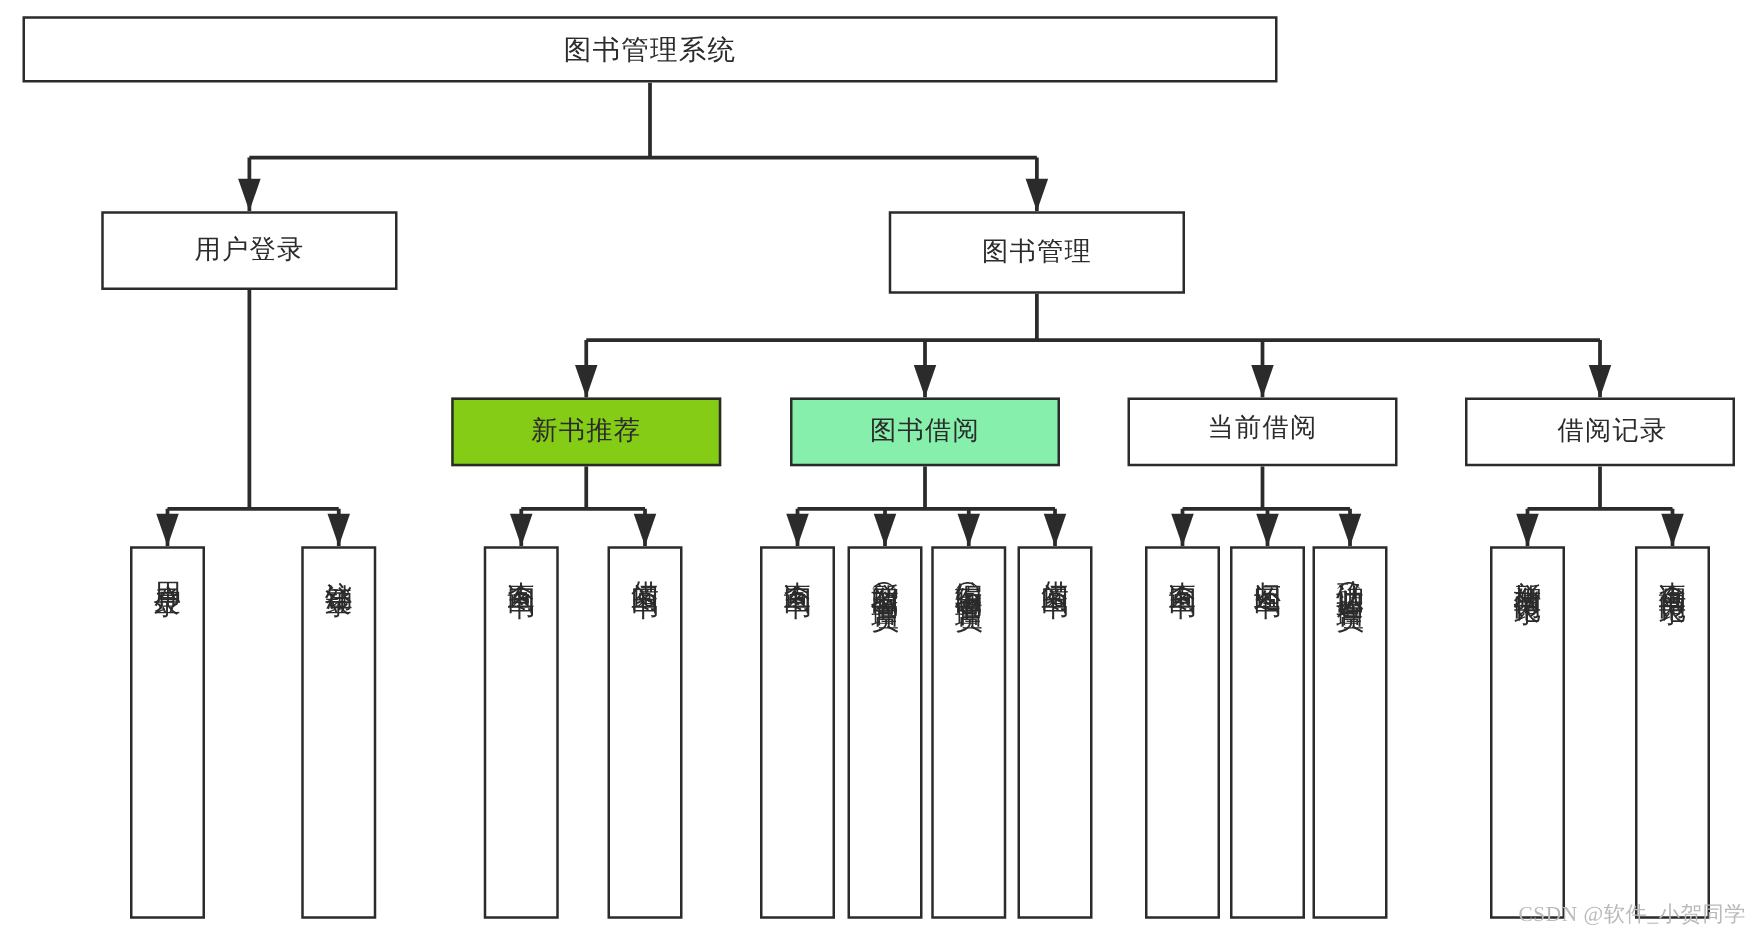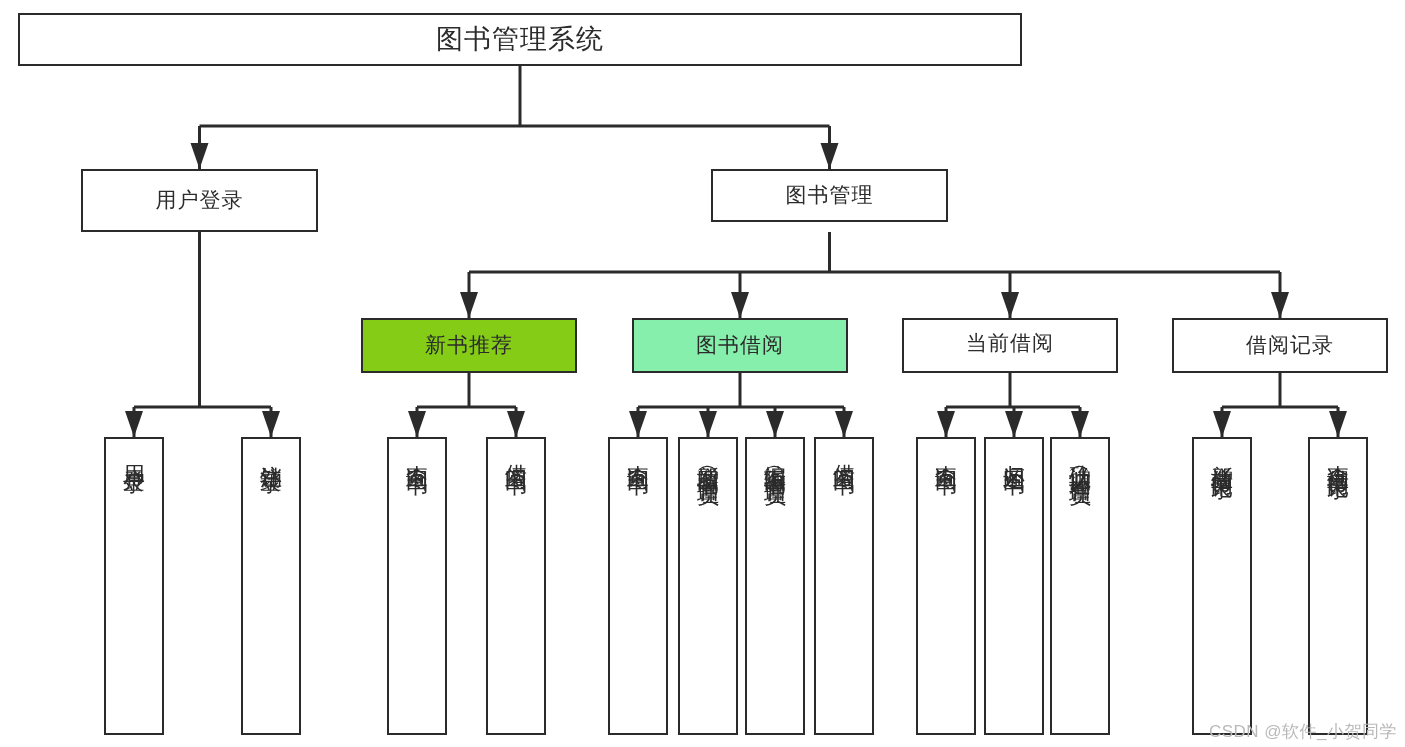"图书管理系统" .node.root .node-label { font-size: 27px -> 22px }
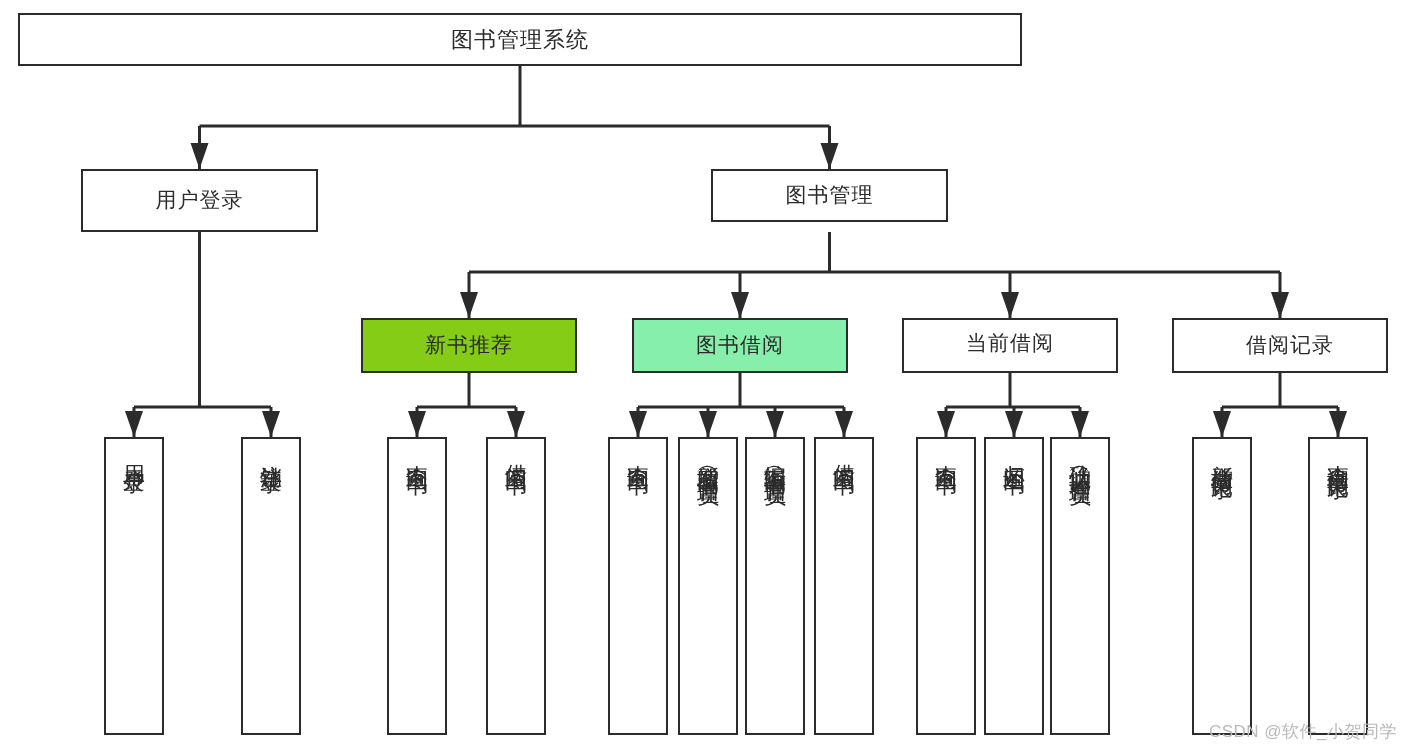"图书管理" div.node { height: 53px -> 66px }
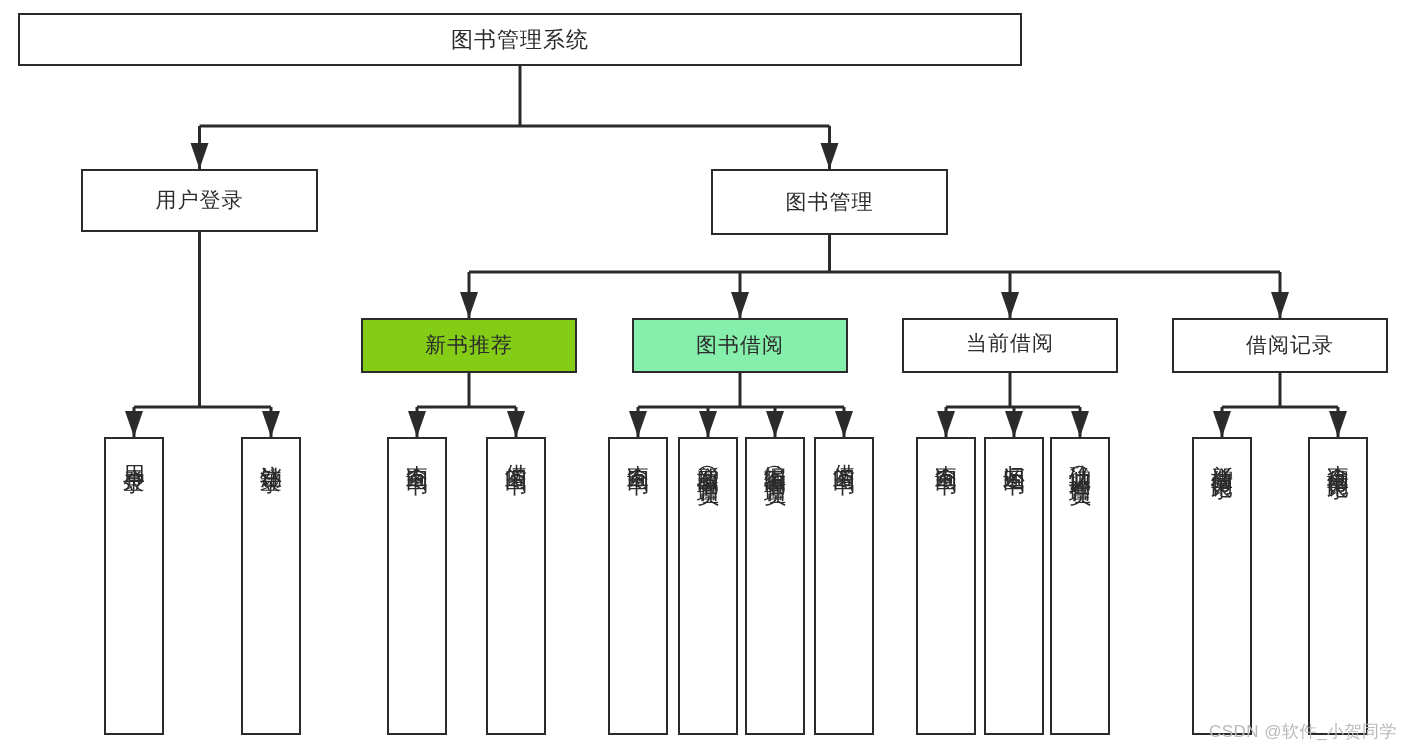"CSDN @软件_小贺同学" #watermark { font-family: none -> Liberation Serif, serif }
